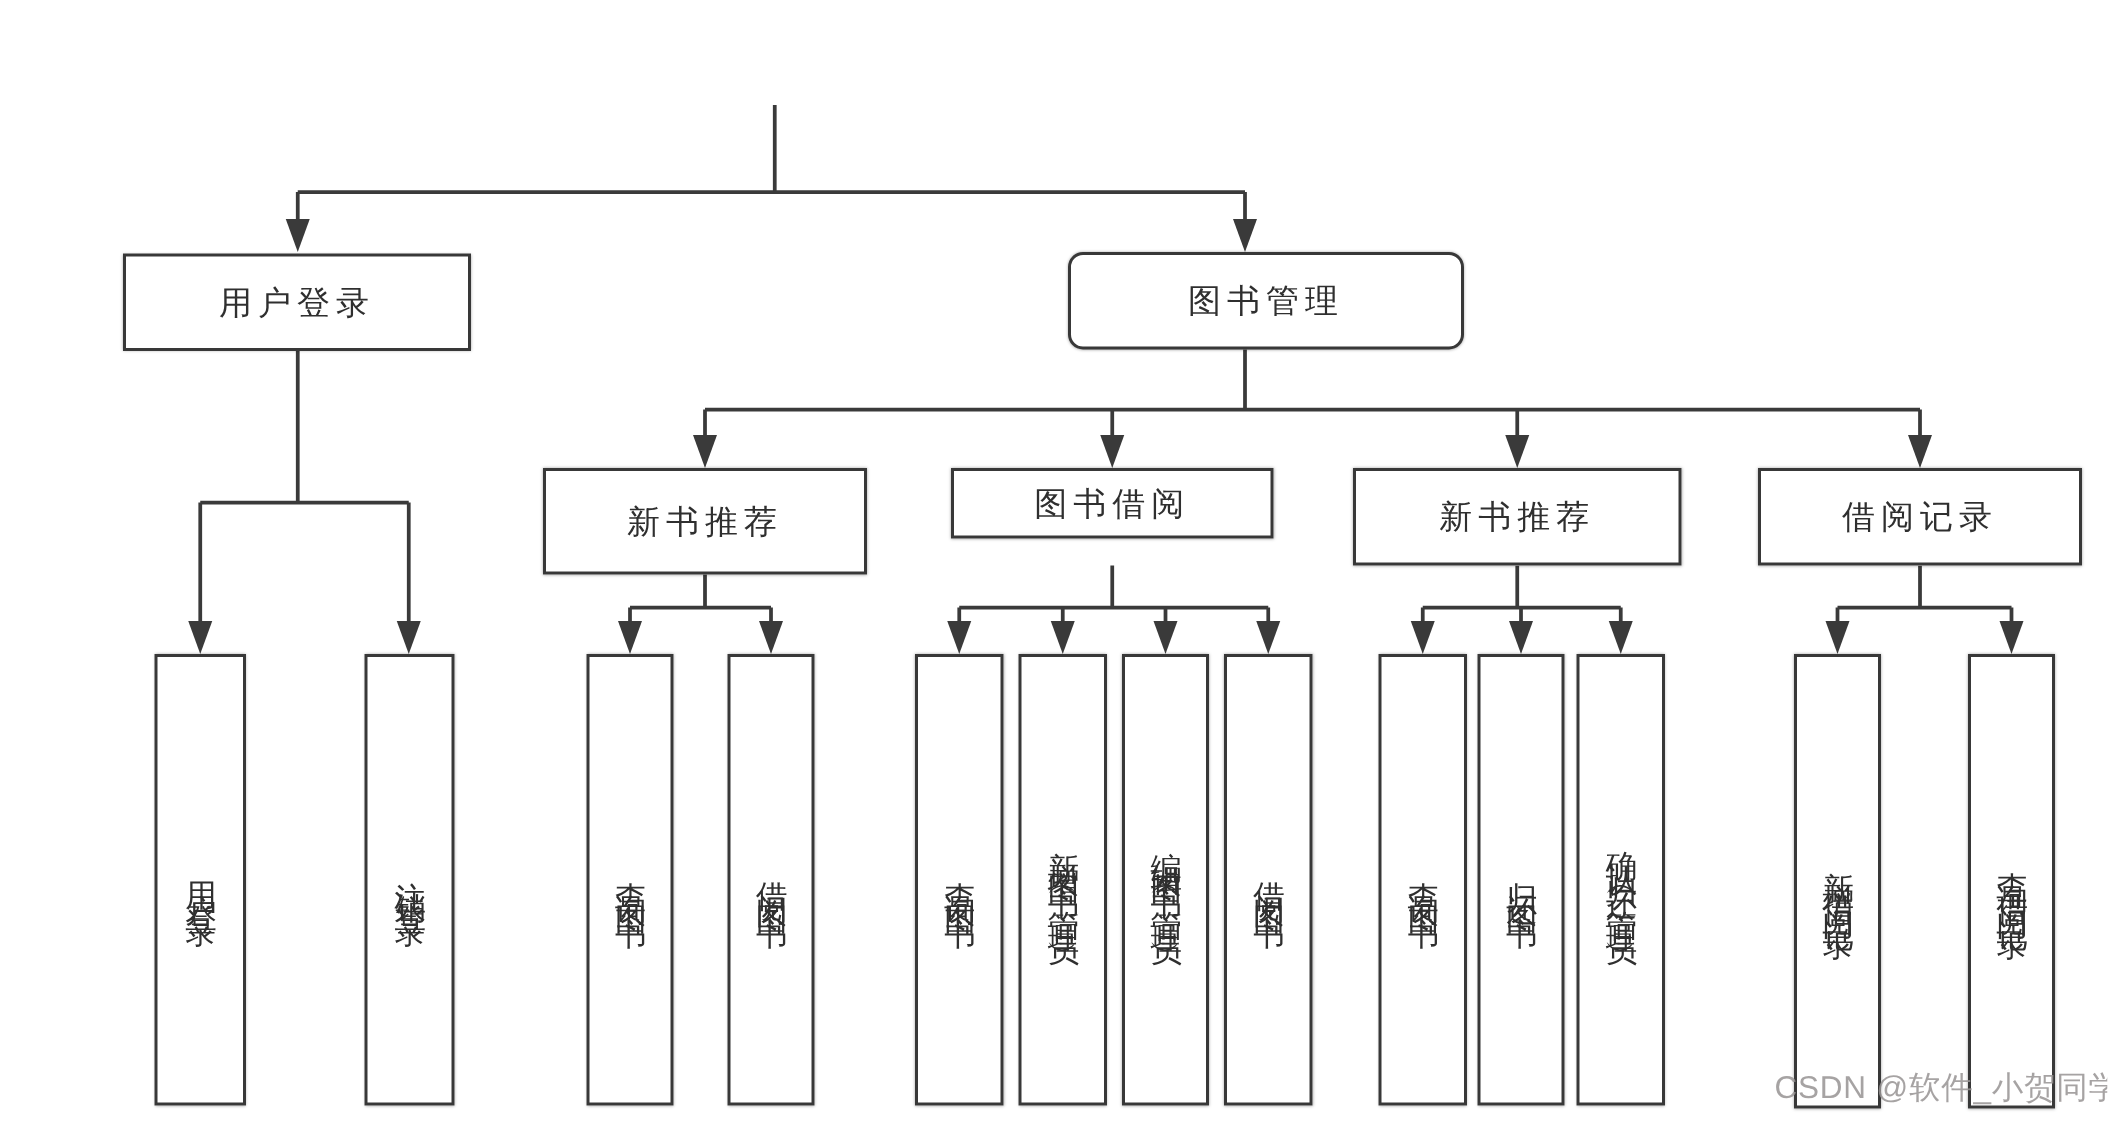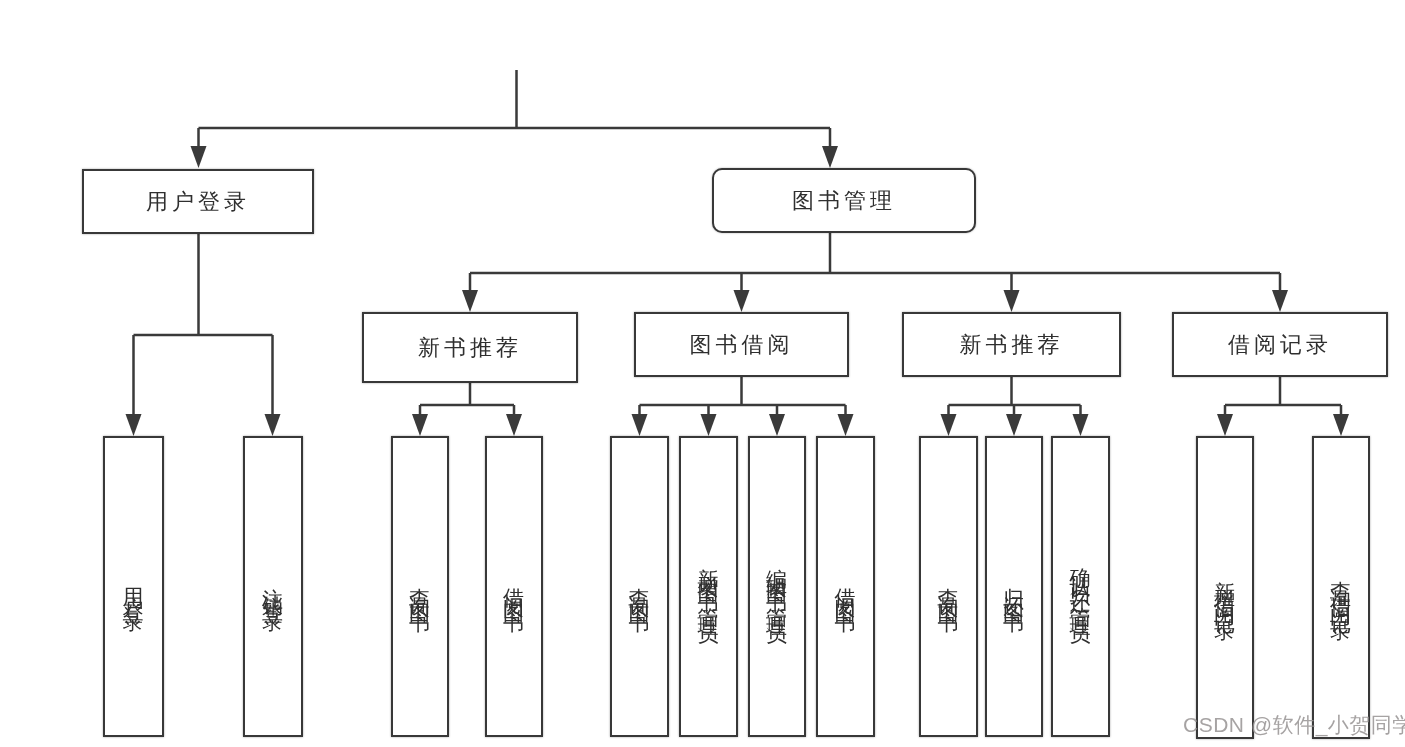"图书借阅" div.box { height: 65px -> 47px }
